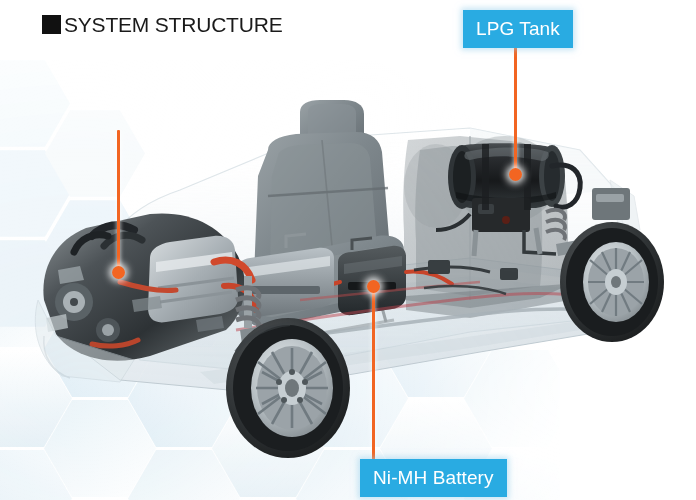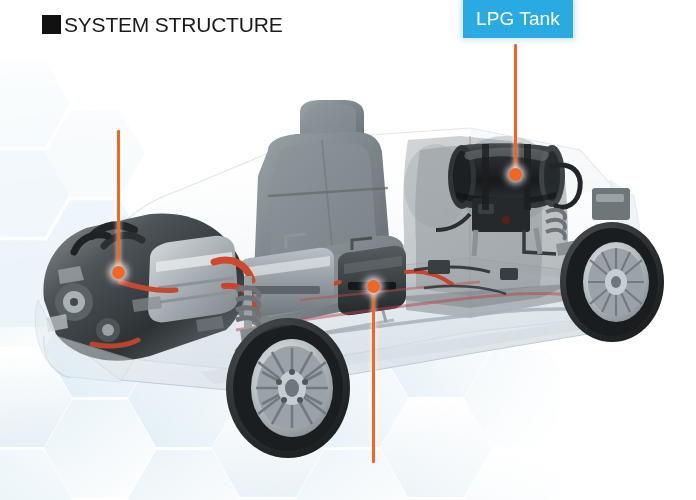"LPG Tank" #callout-lpg { top: 0 -> 10px }
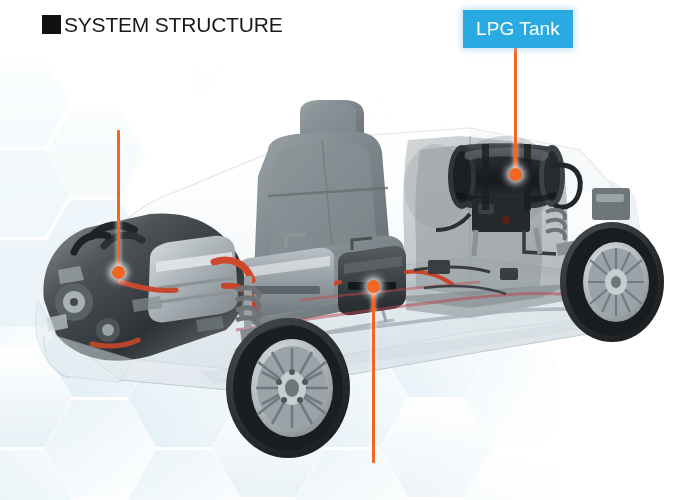"Ni-MH Battery" div.callout { html: none -> <div>Ni-MH Battery</div> }
